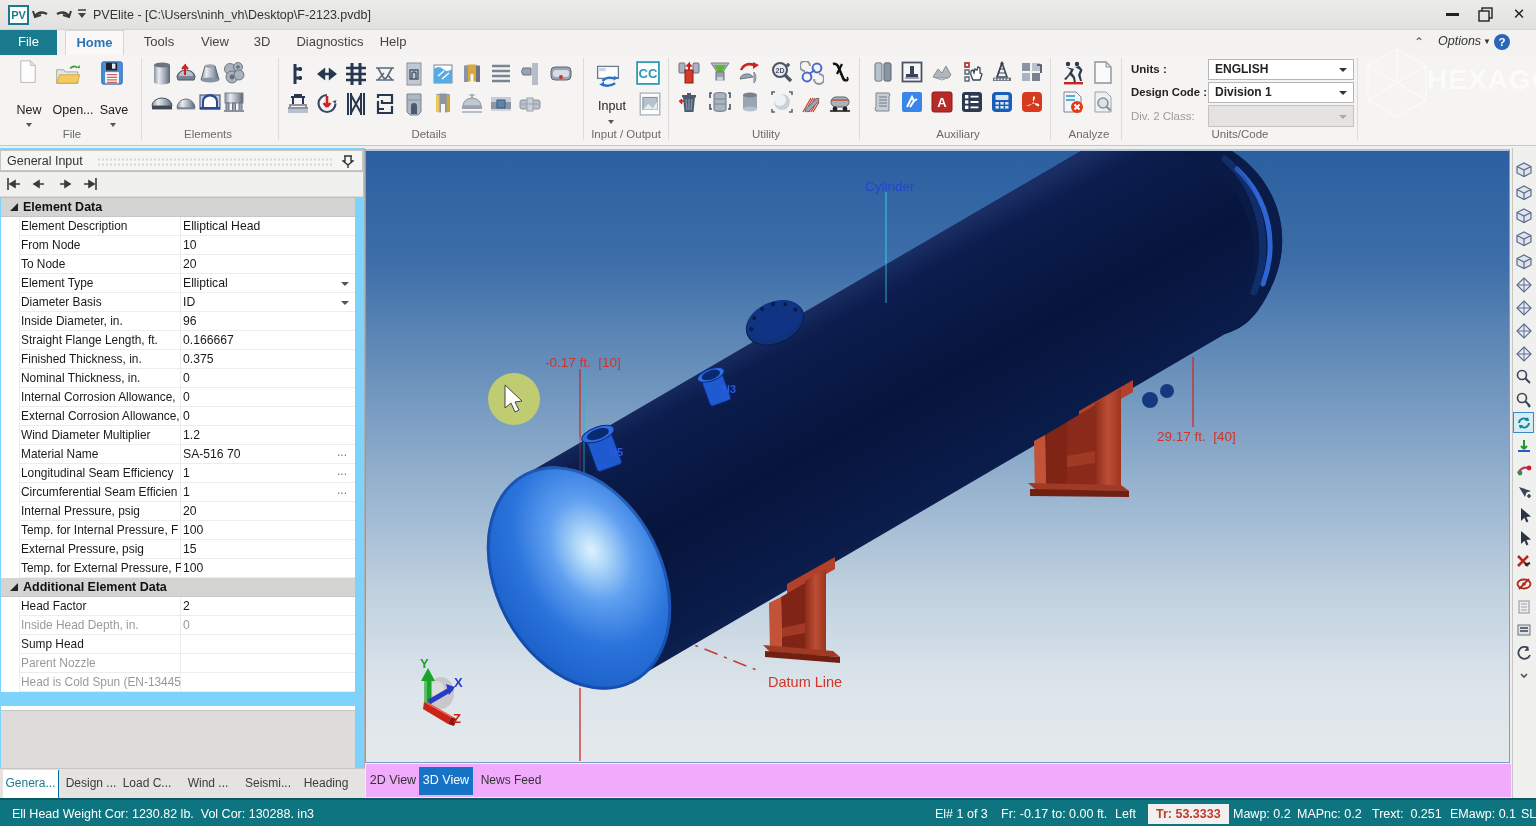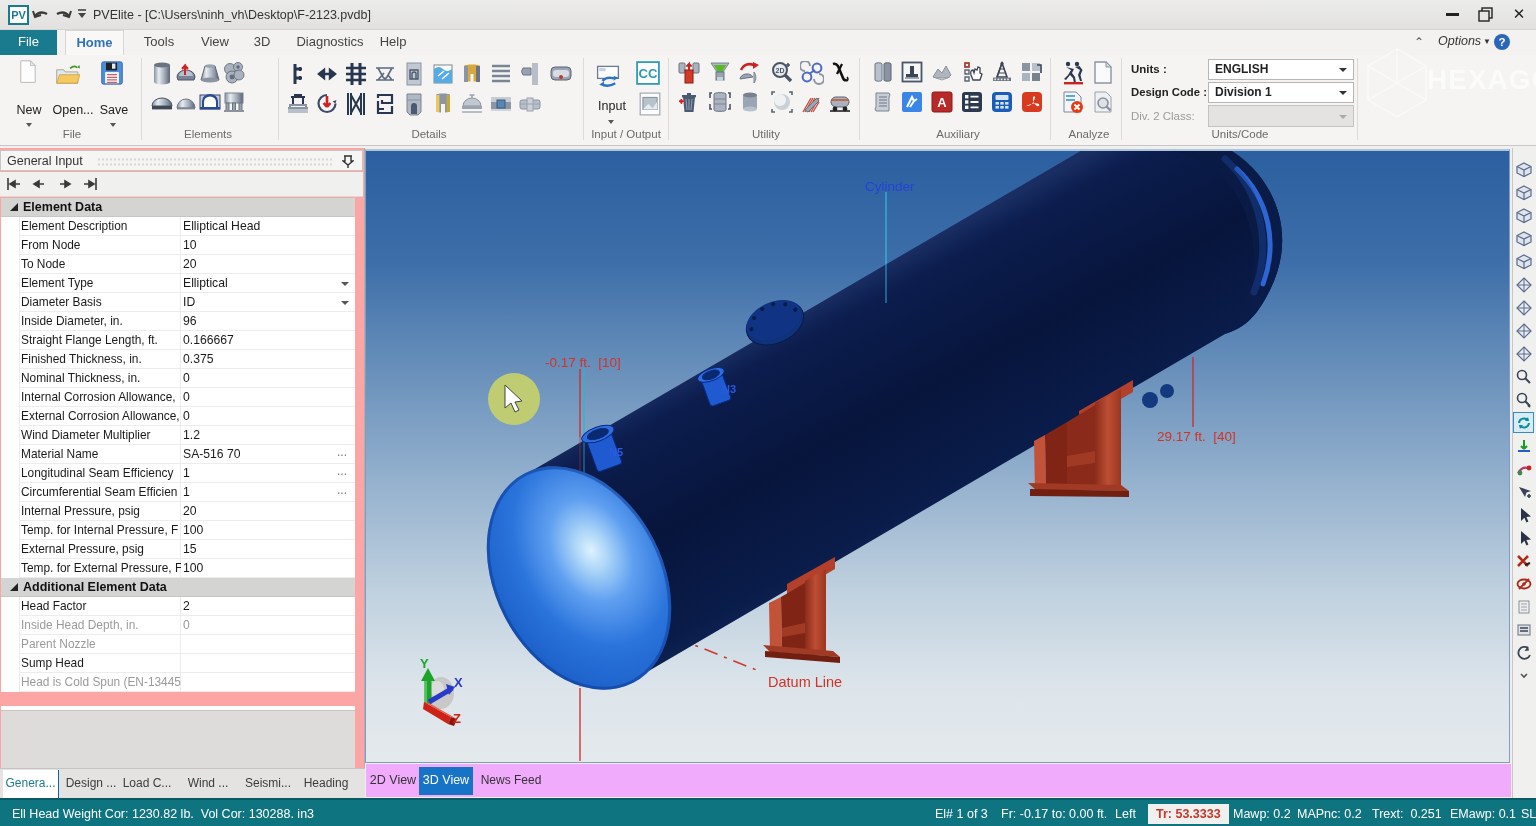"General Input" #leftpanel { background: #fca5a5 -> #7dd3fc }
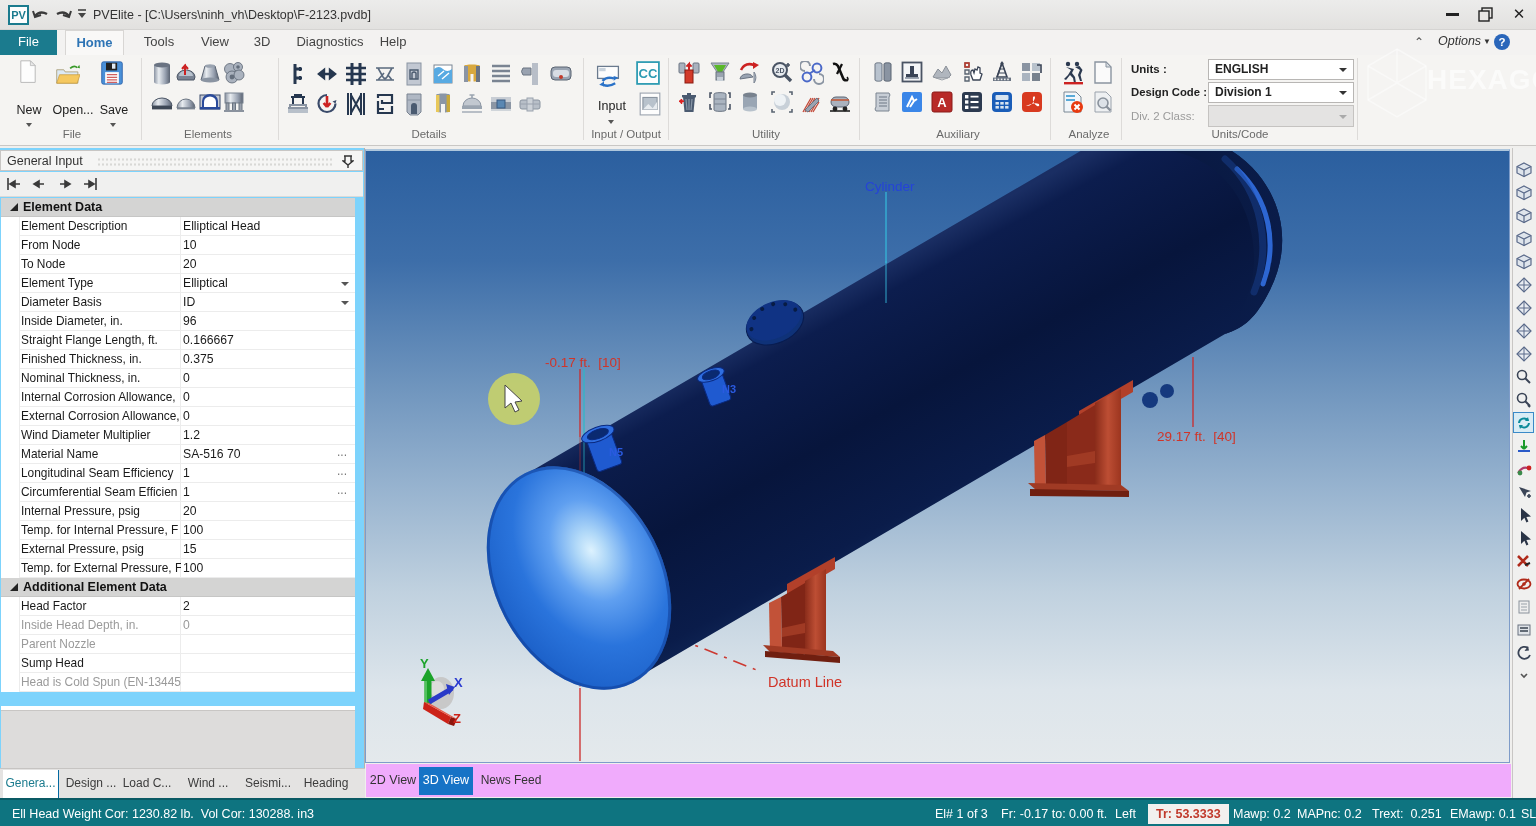"Parent Nozzle" div.grow { order: before "Sump Head" -> after "Sump Head" }
